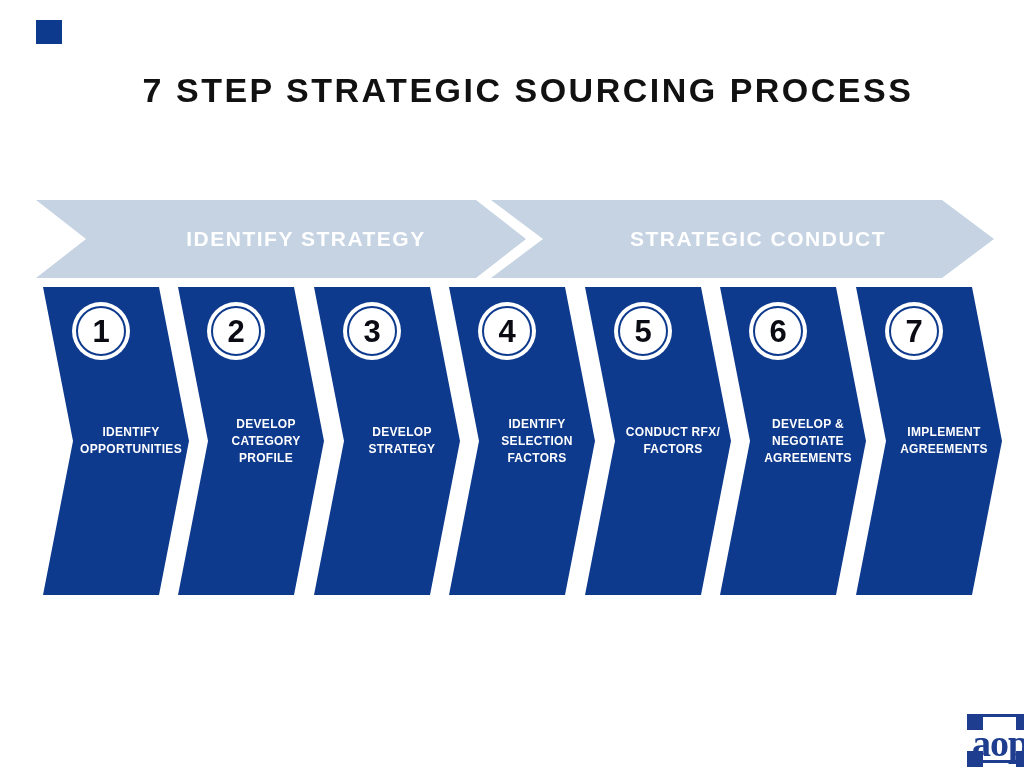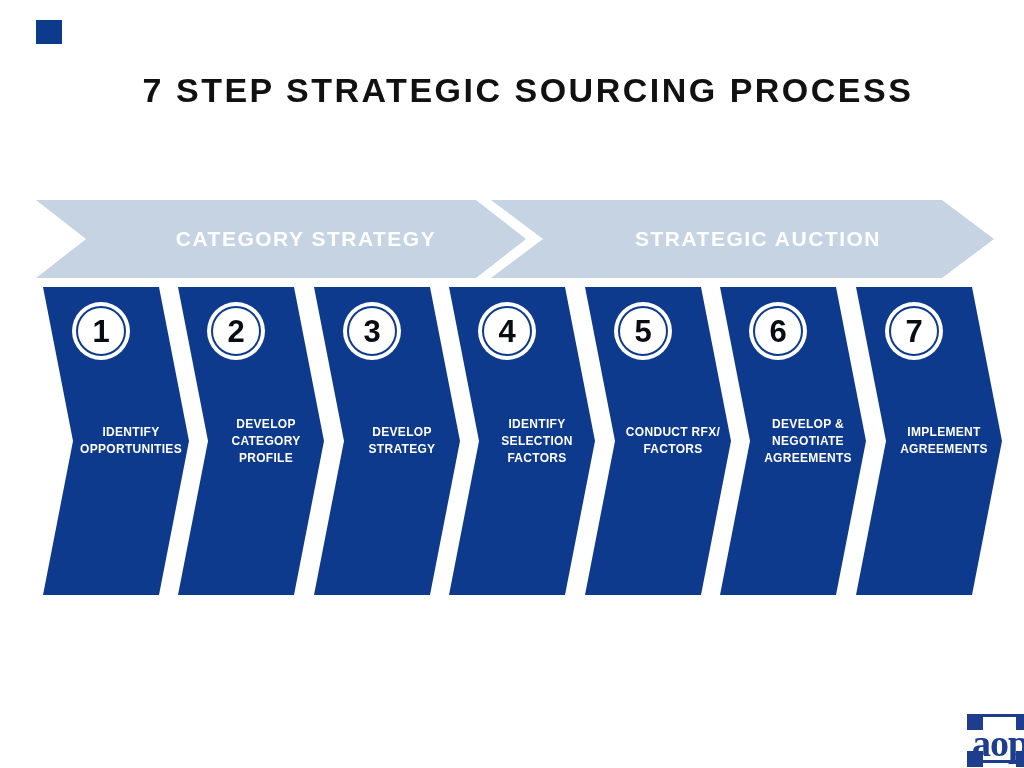"CATEGORY STRATEGY" div.banner-label { text: CATEGORY -> IDENTIFY }
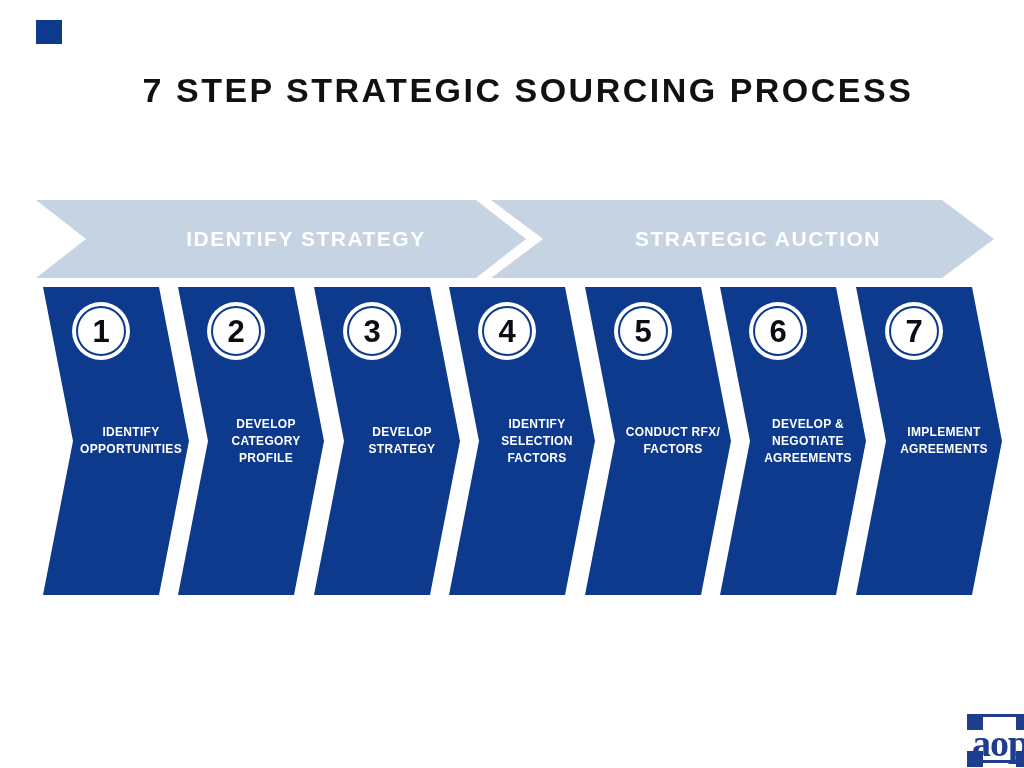"STRATEGIC AUCTION" div.banner-label { text: AUCTION -> CONDUCT }
